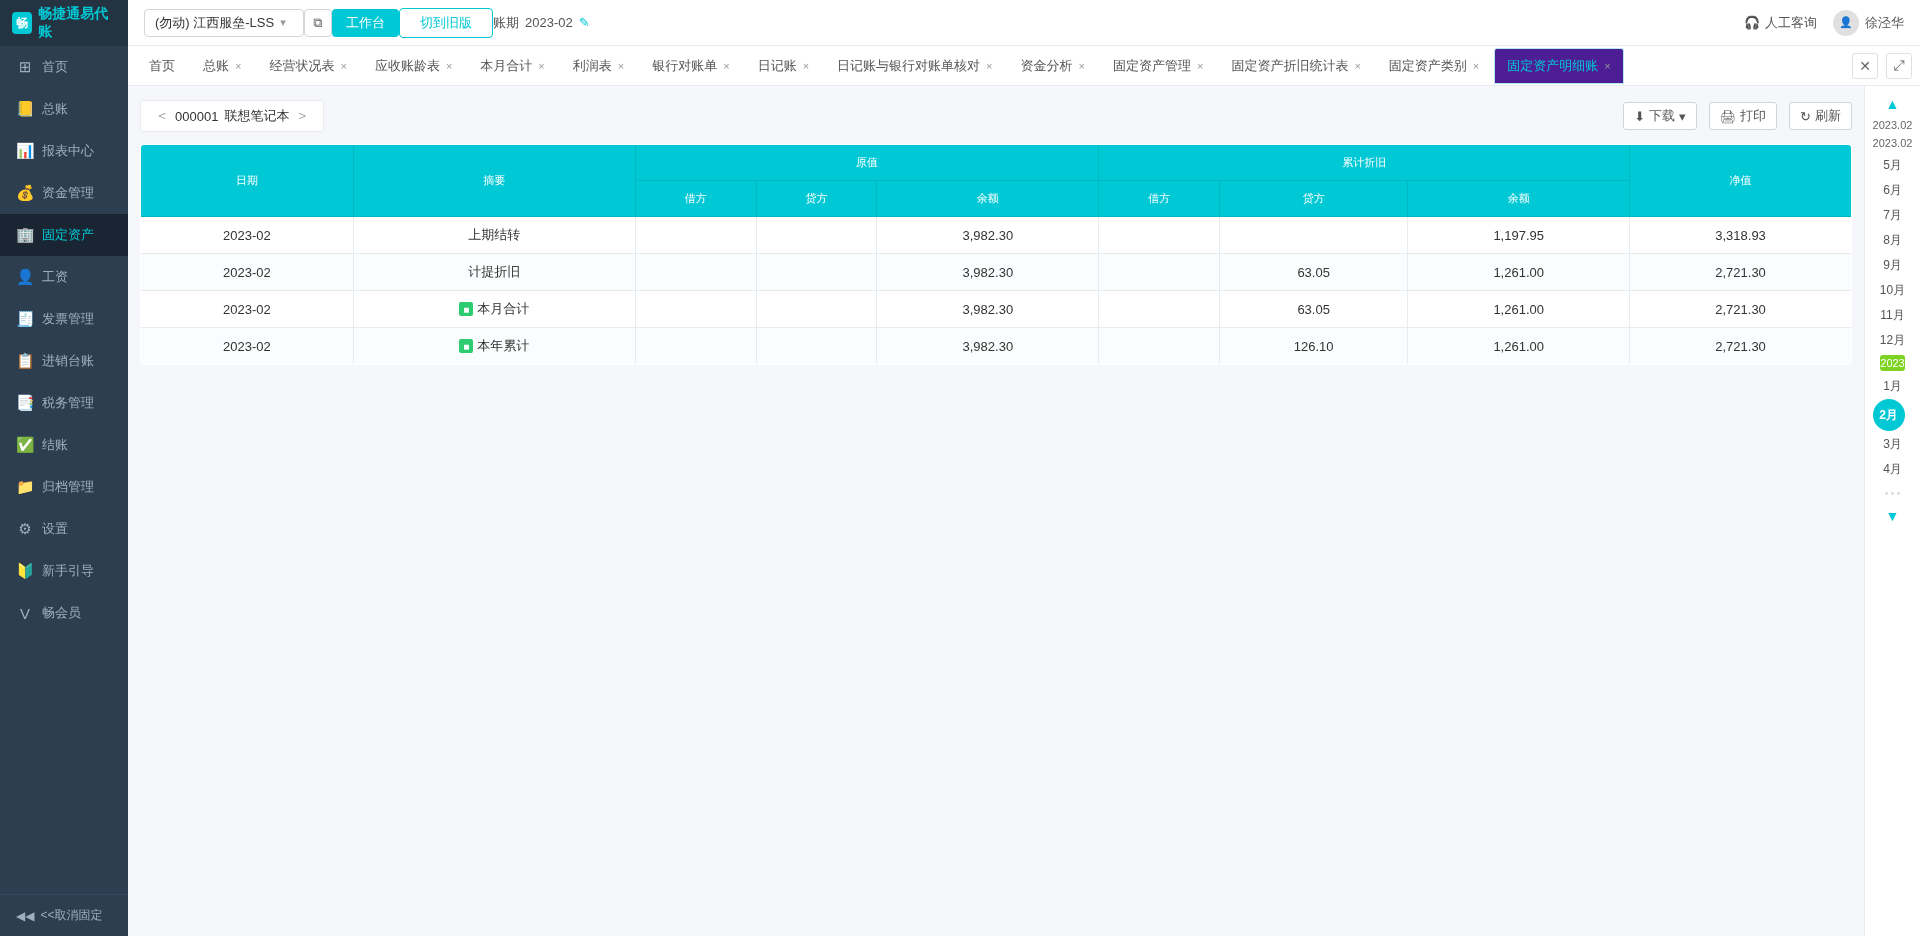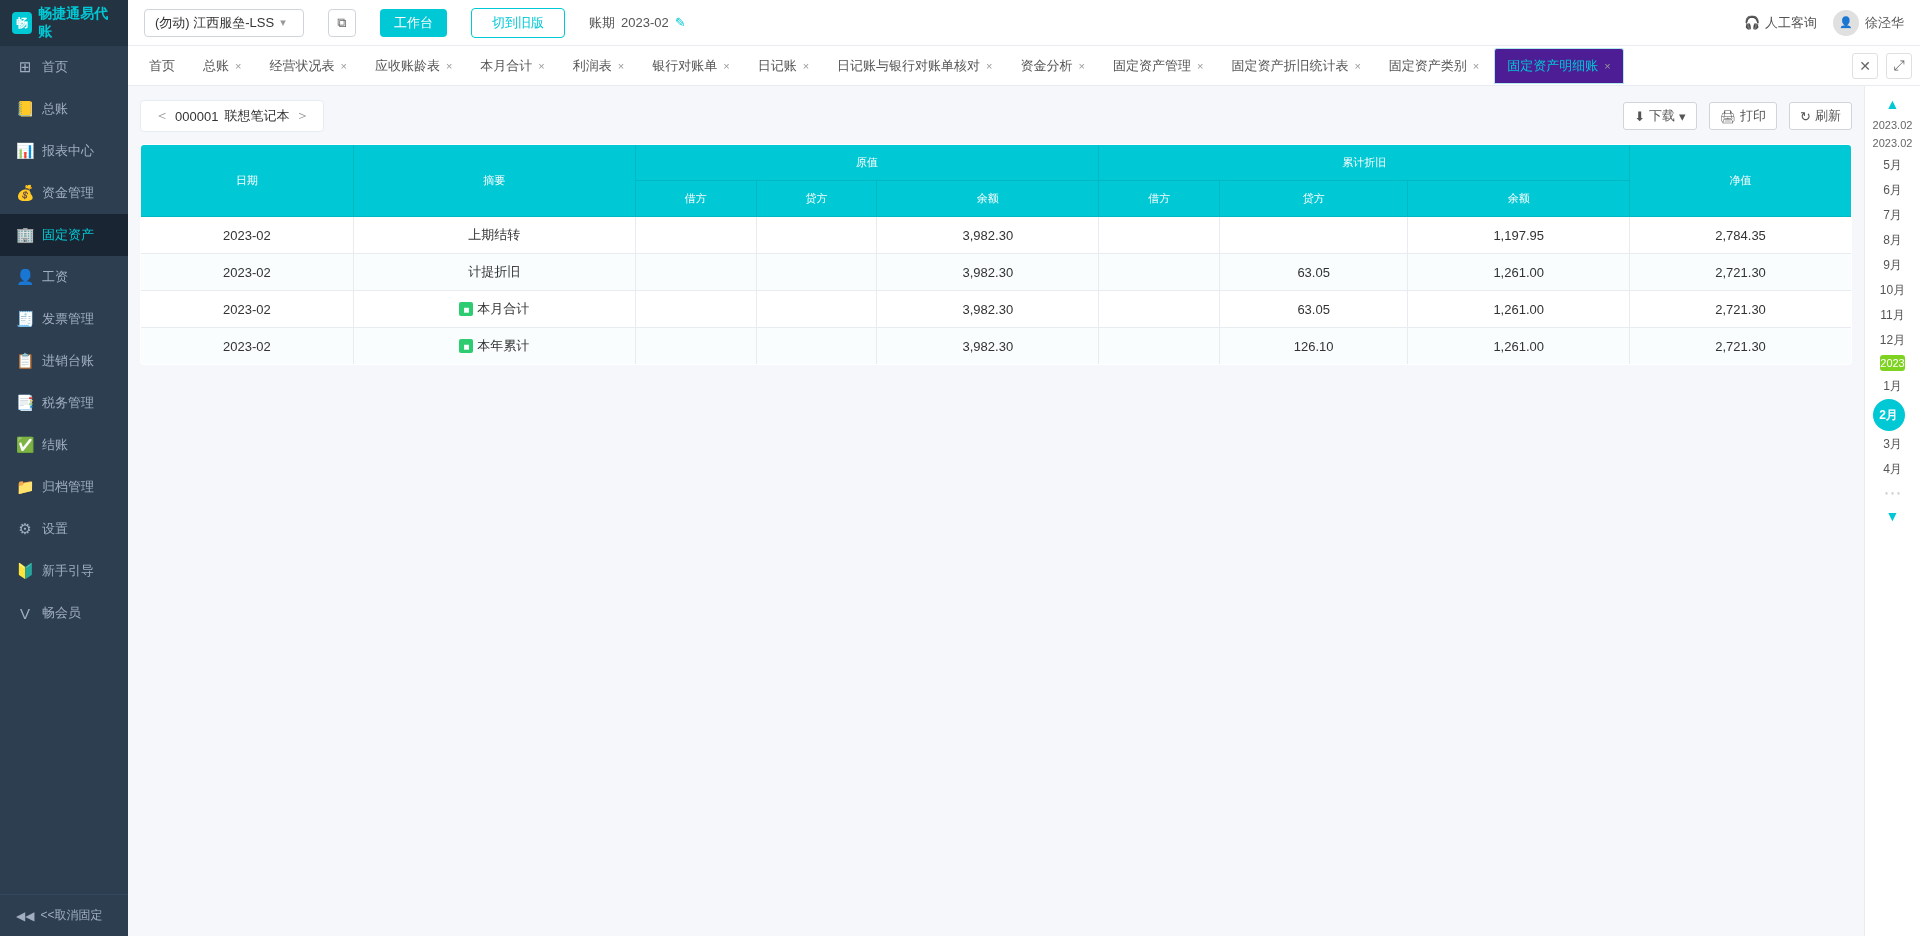"(勿动) 江西服垒-LSS" .topbar { gap: 24px -> 0 }
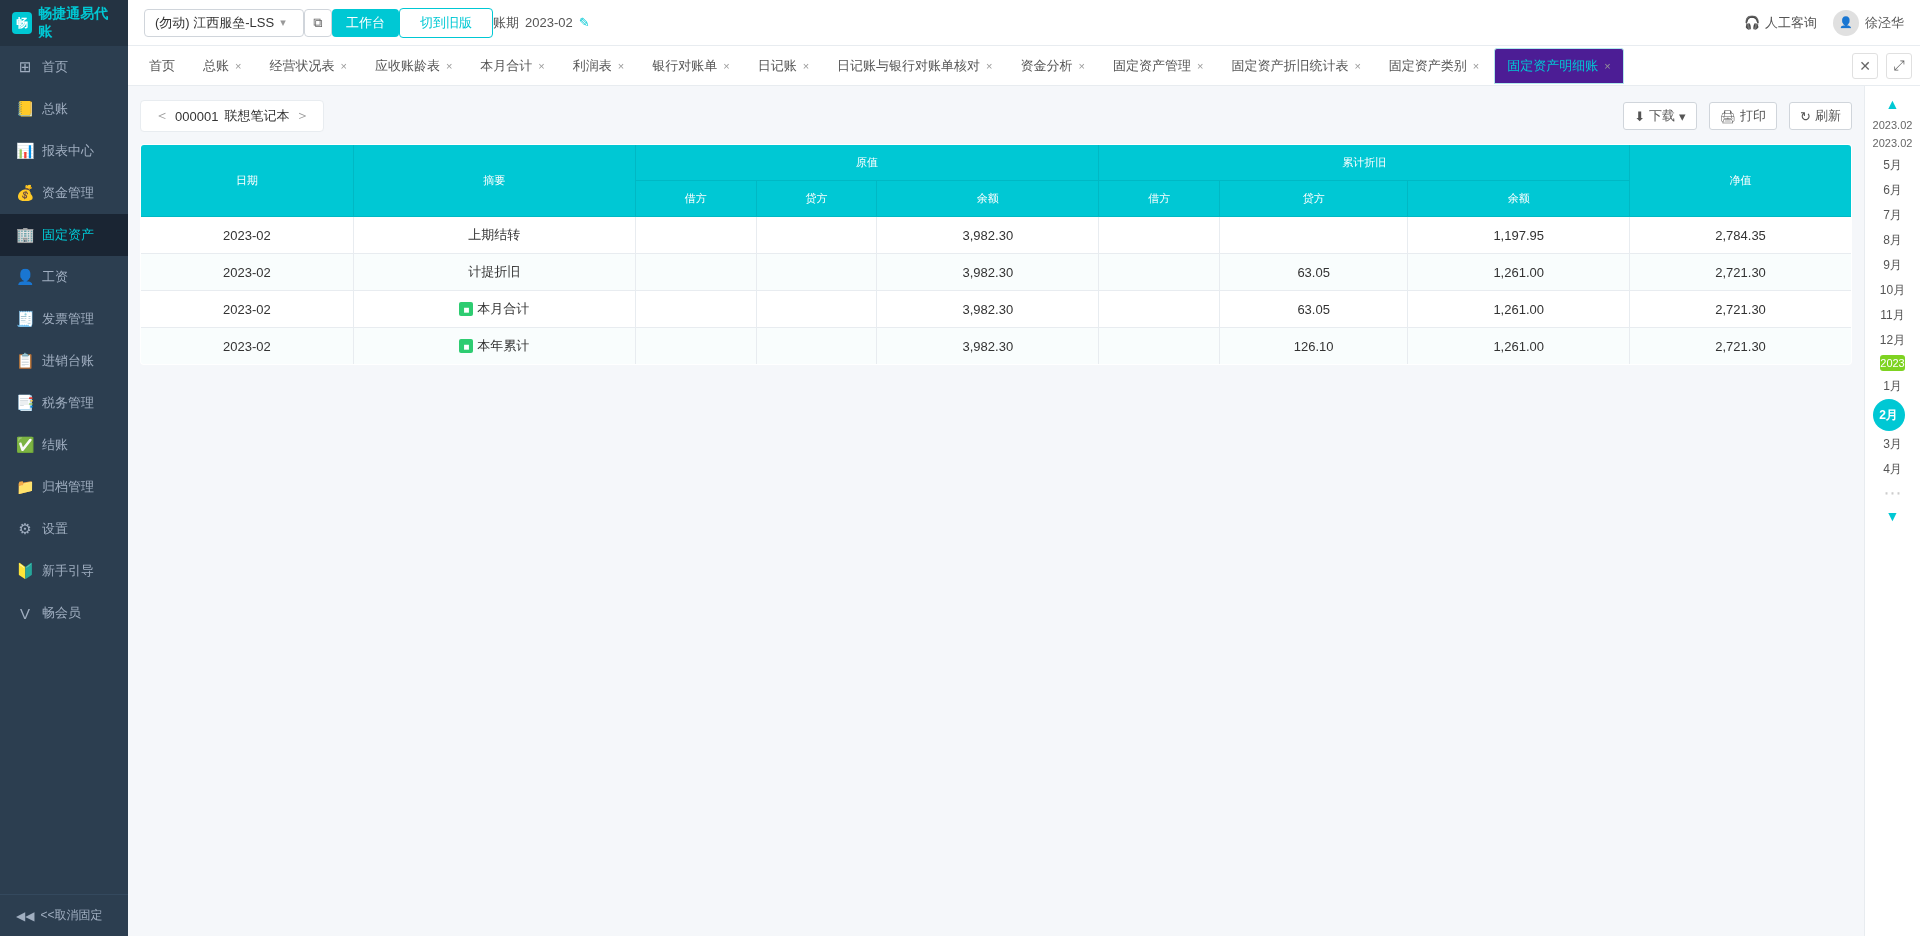"2,784.35" td { text: 2,784.35 -> 3,318.93 }
